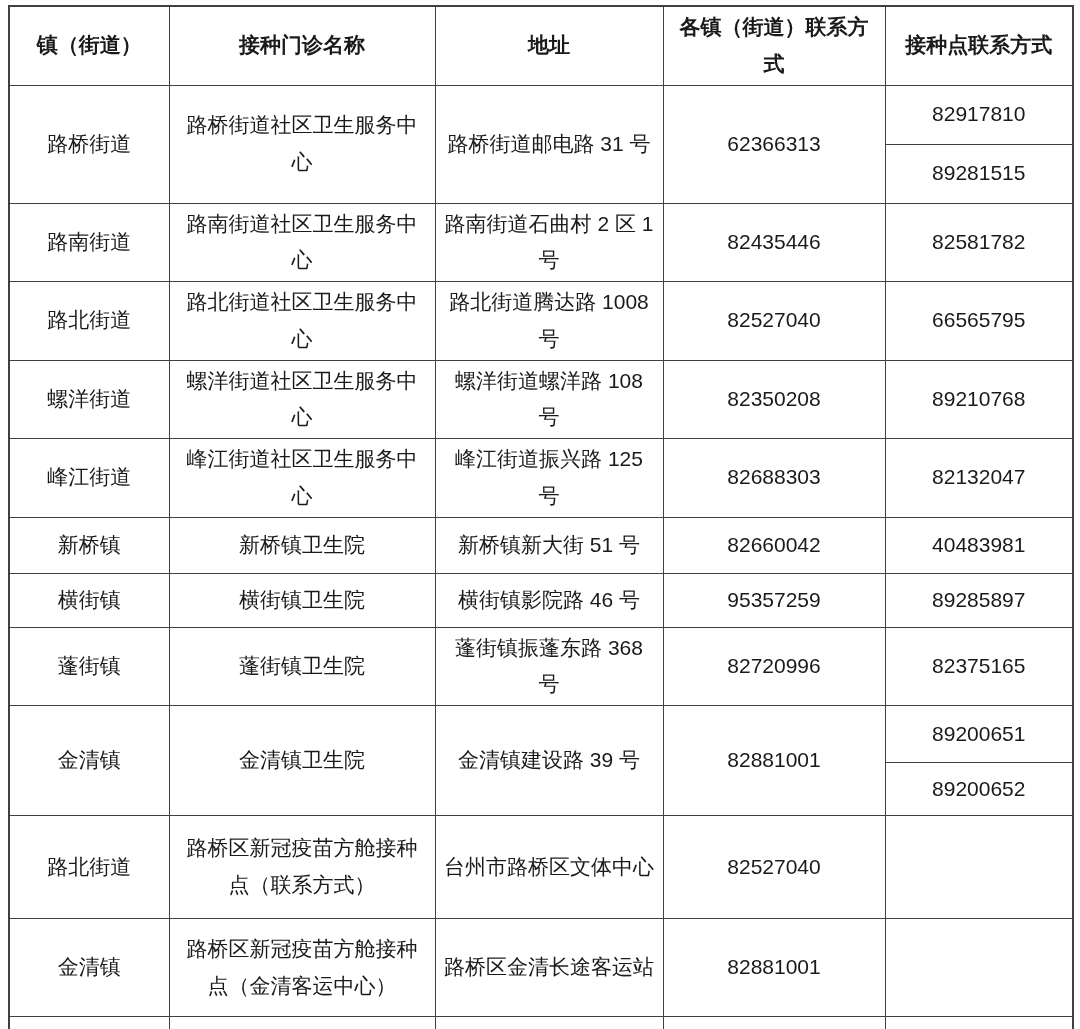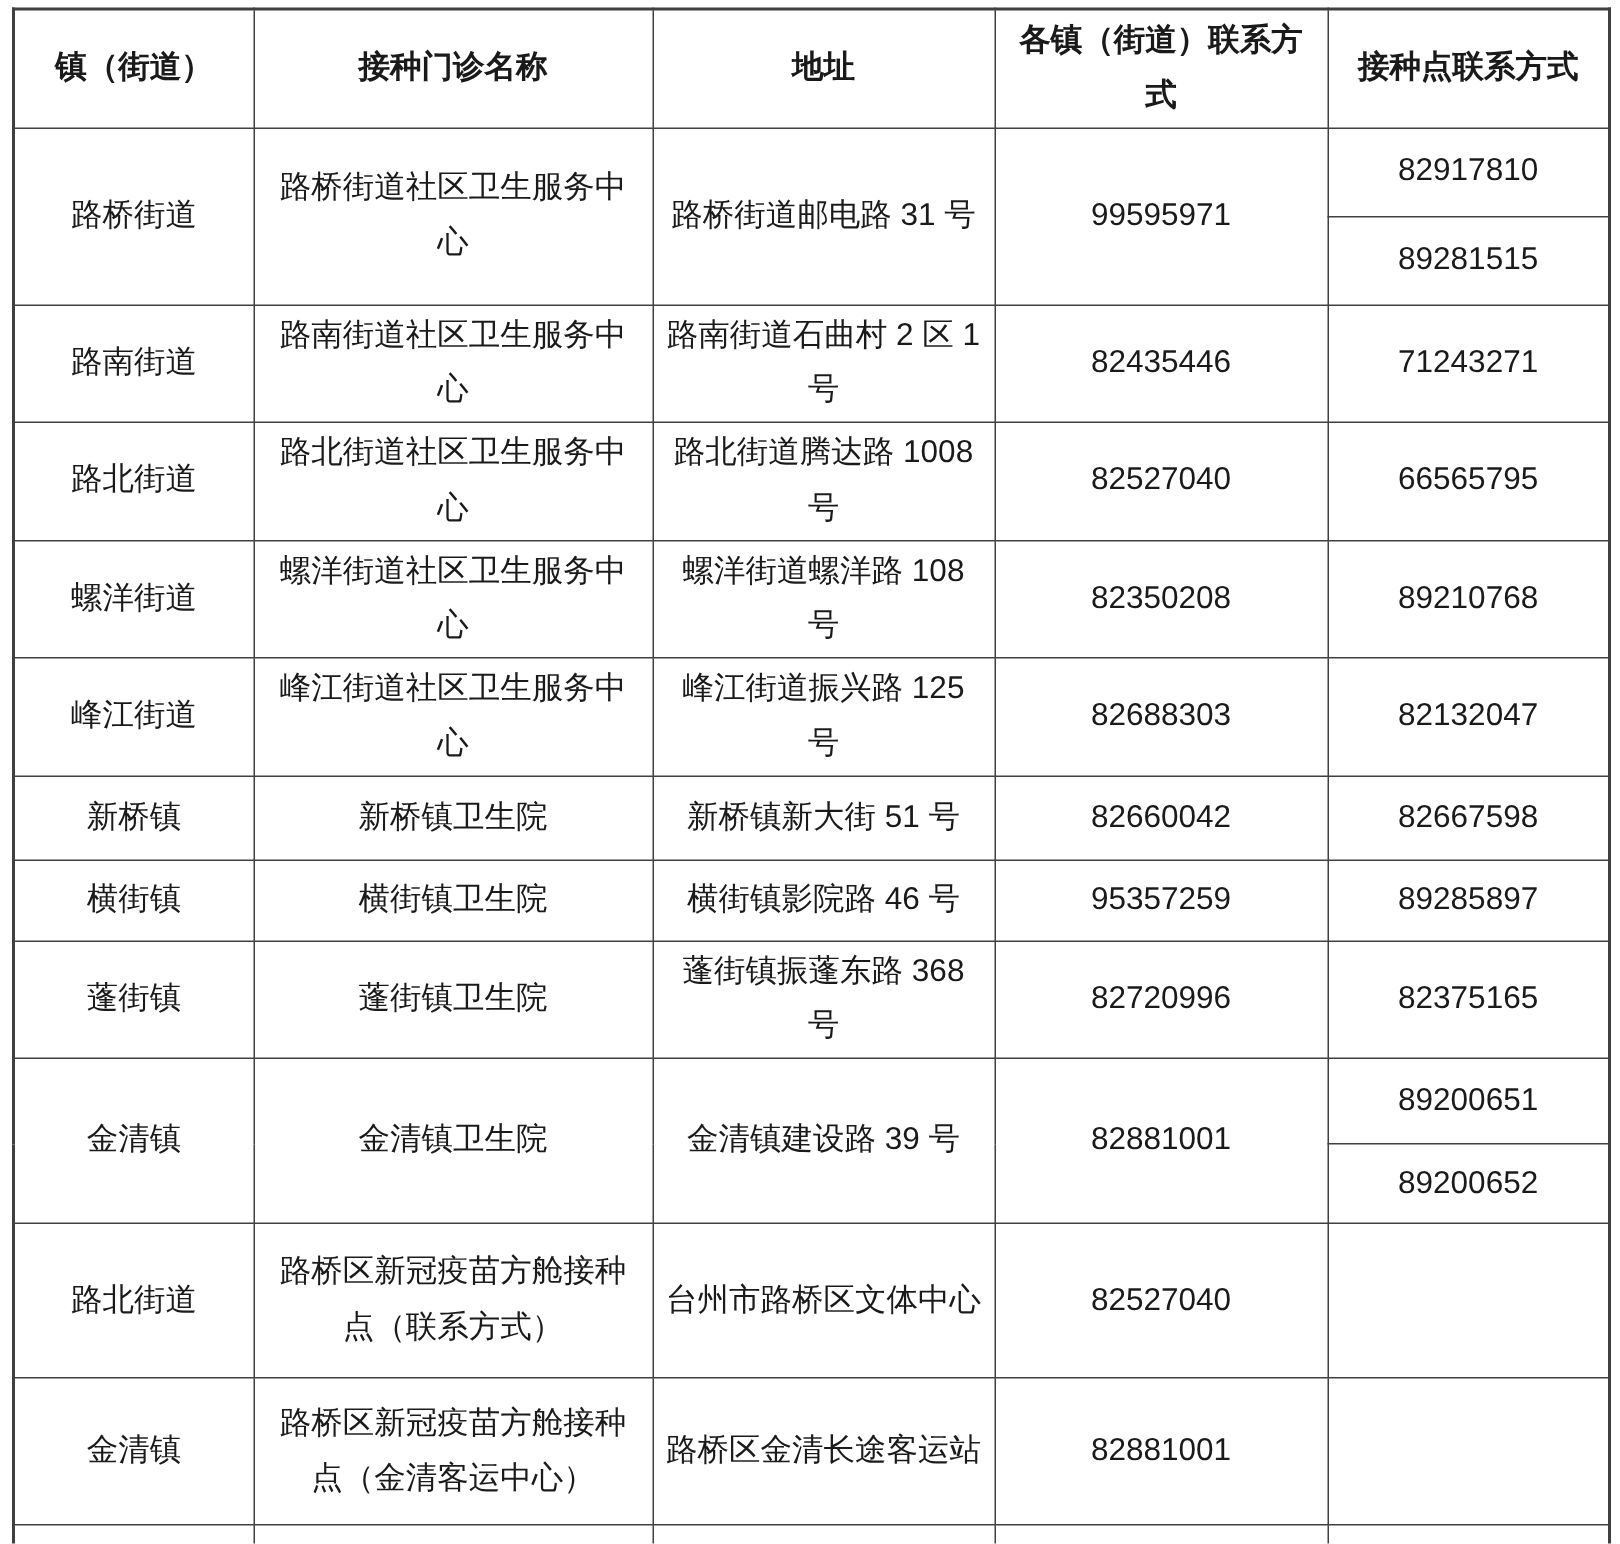"99595971" td { text: 99595971 -> 62366313 }
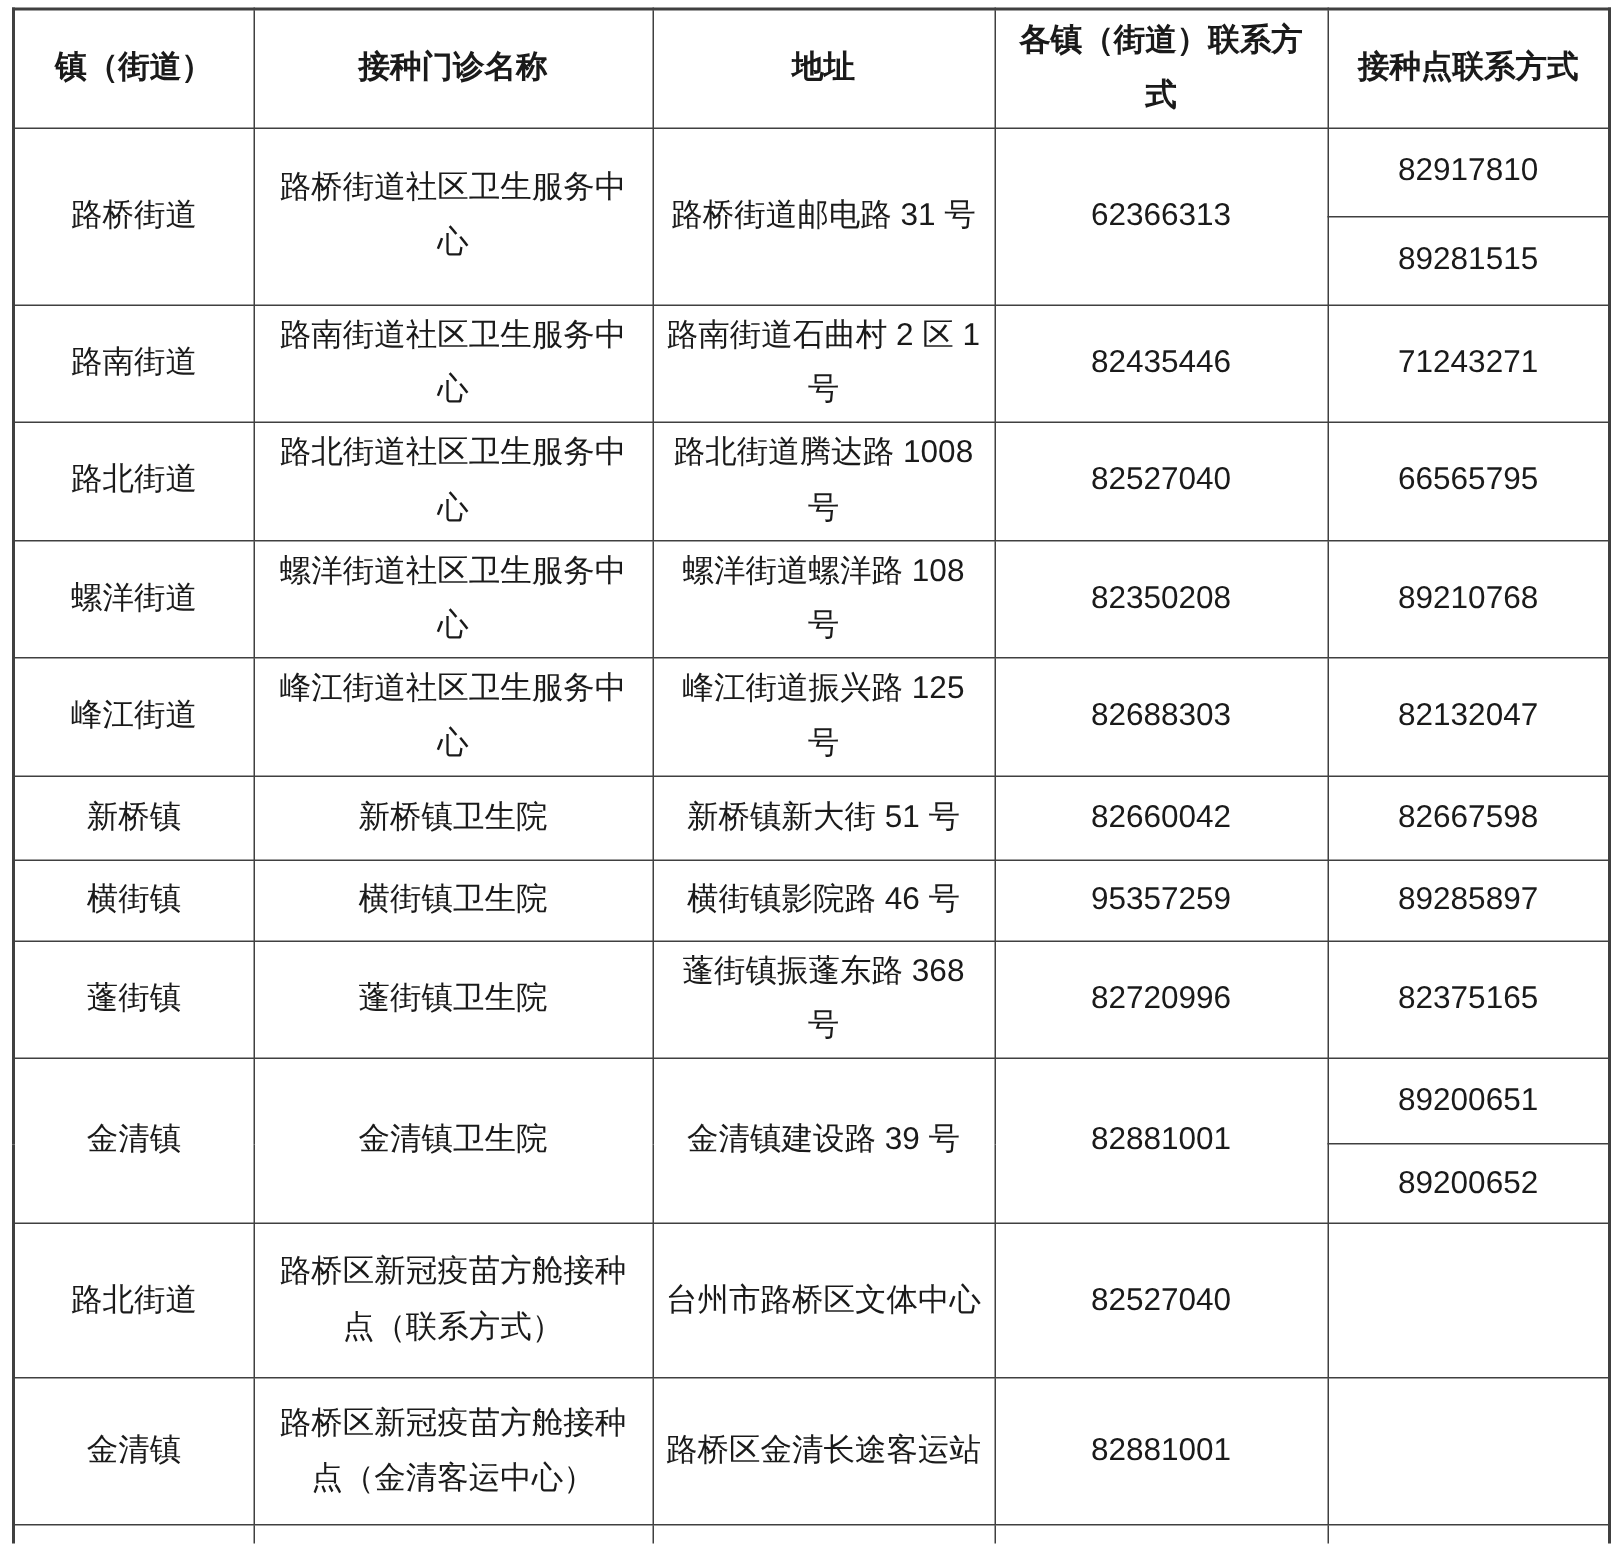"71243271" td { text: 71243271 -> 82581782 }
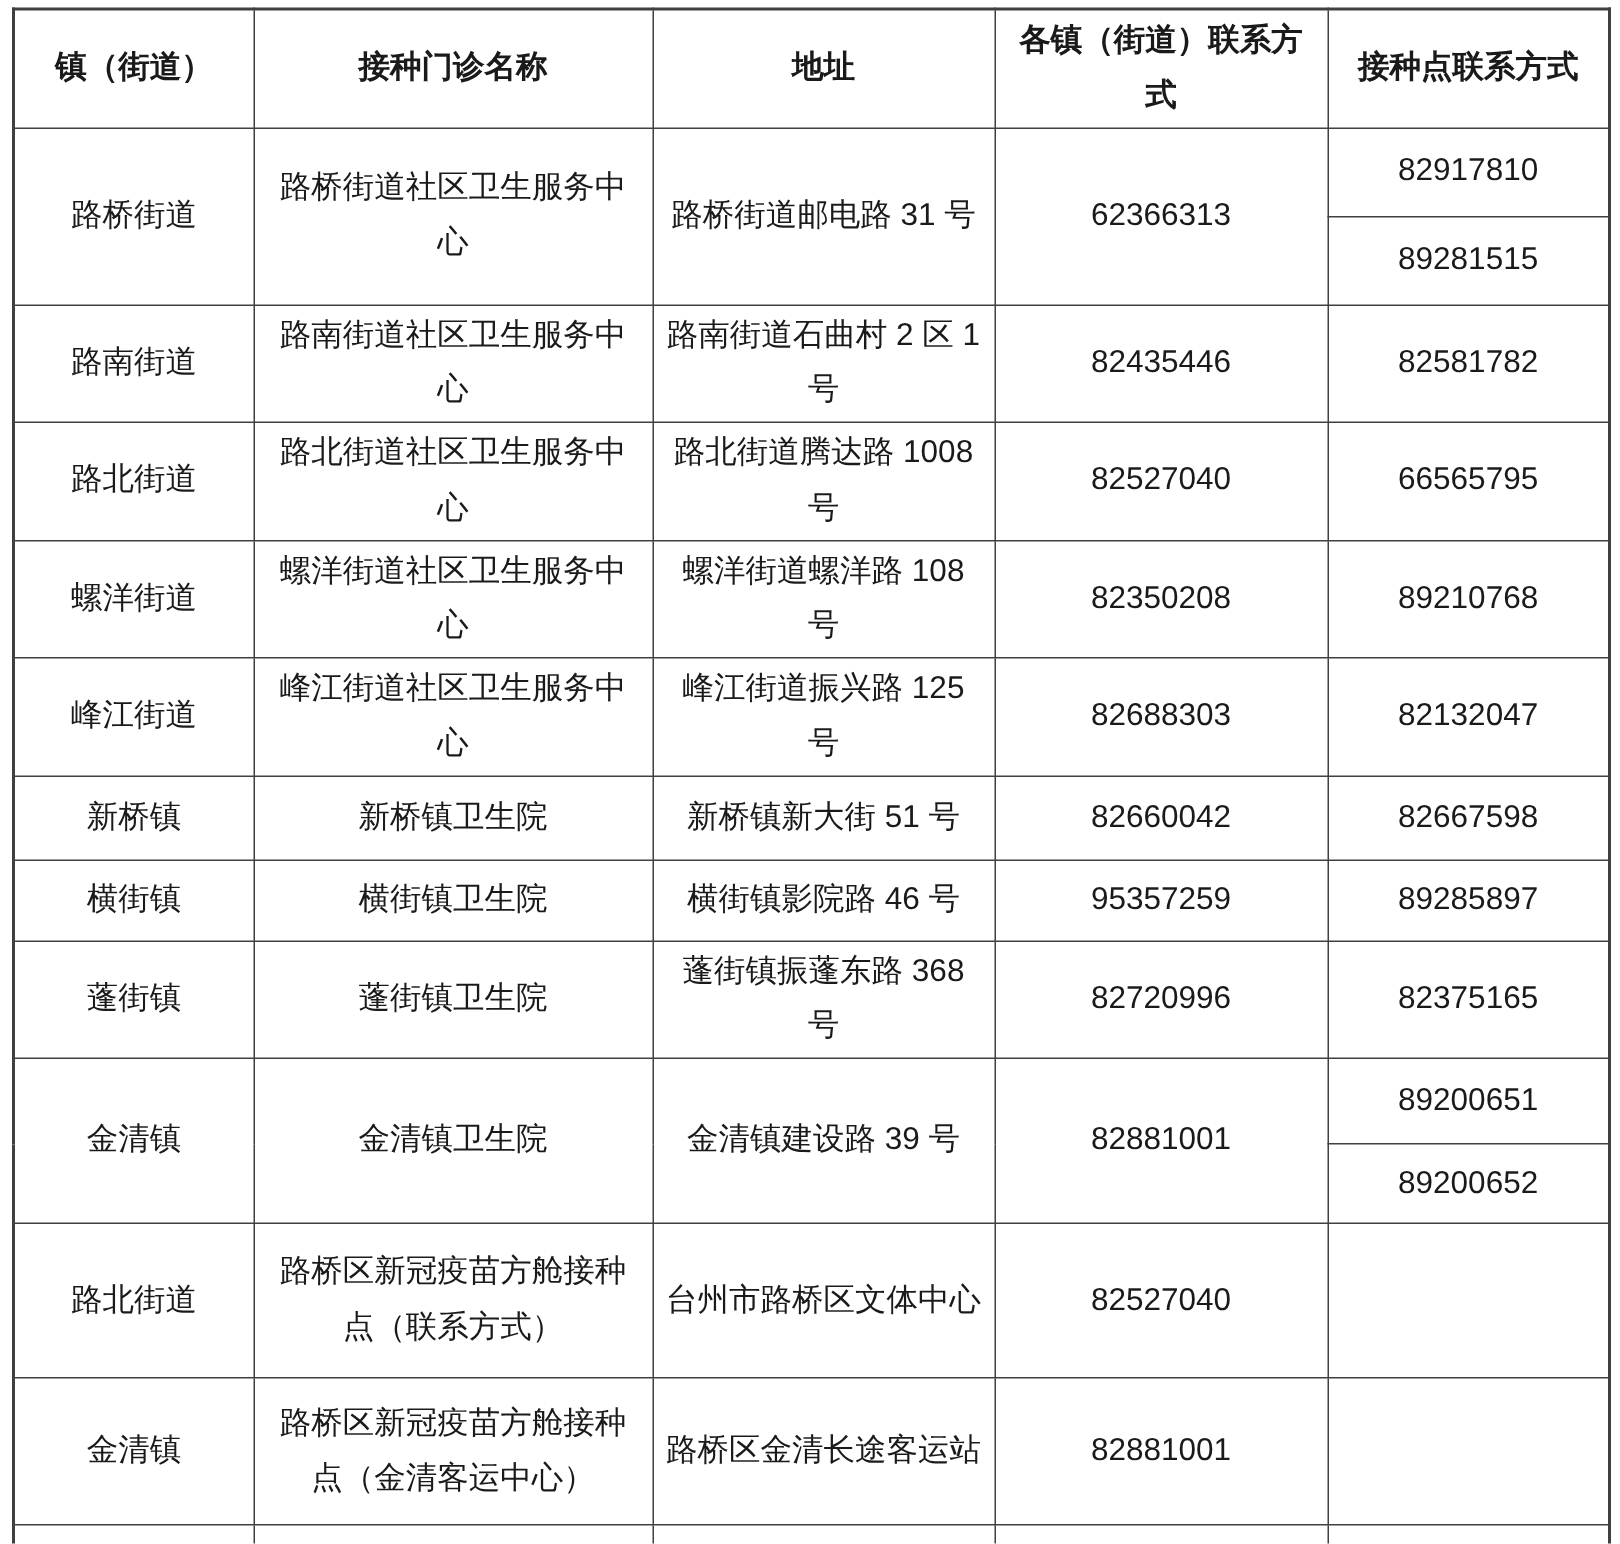"82667598" td { text: 82667598 -> 40483981 }
